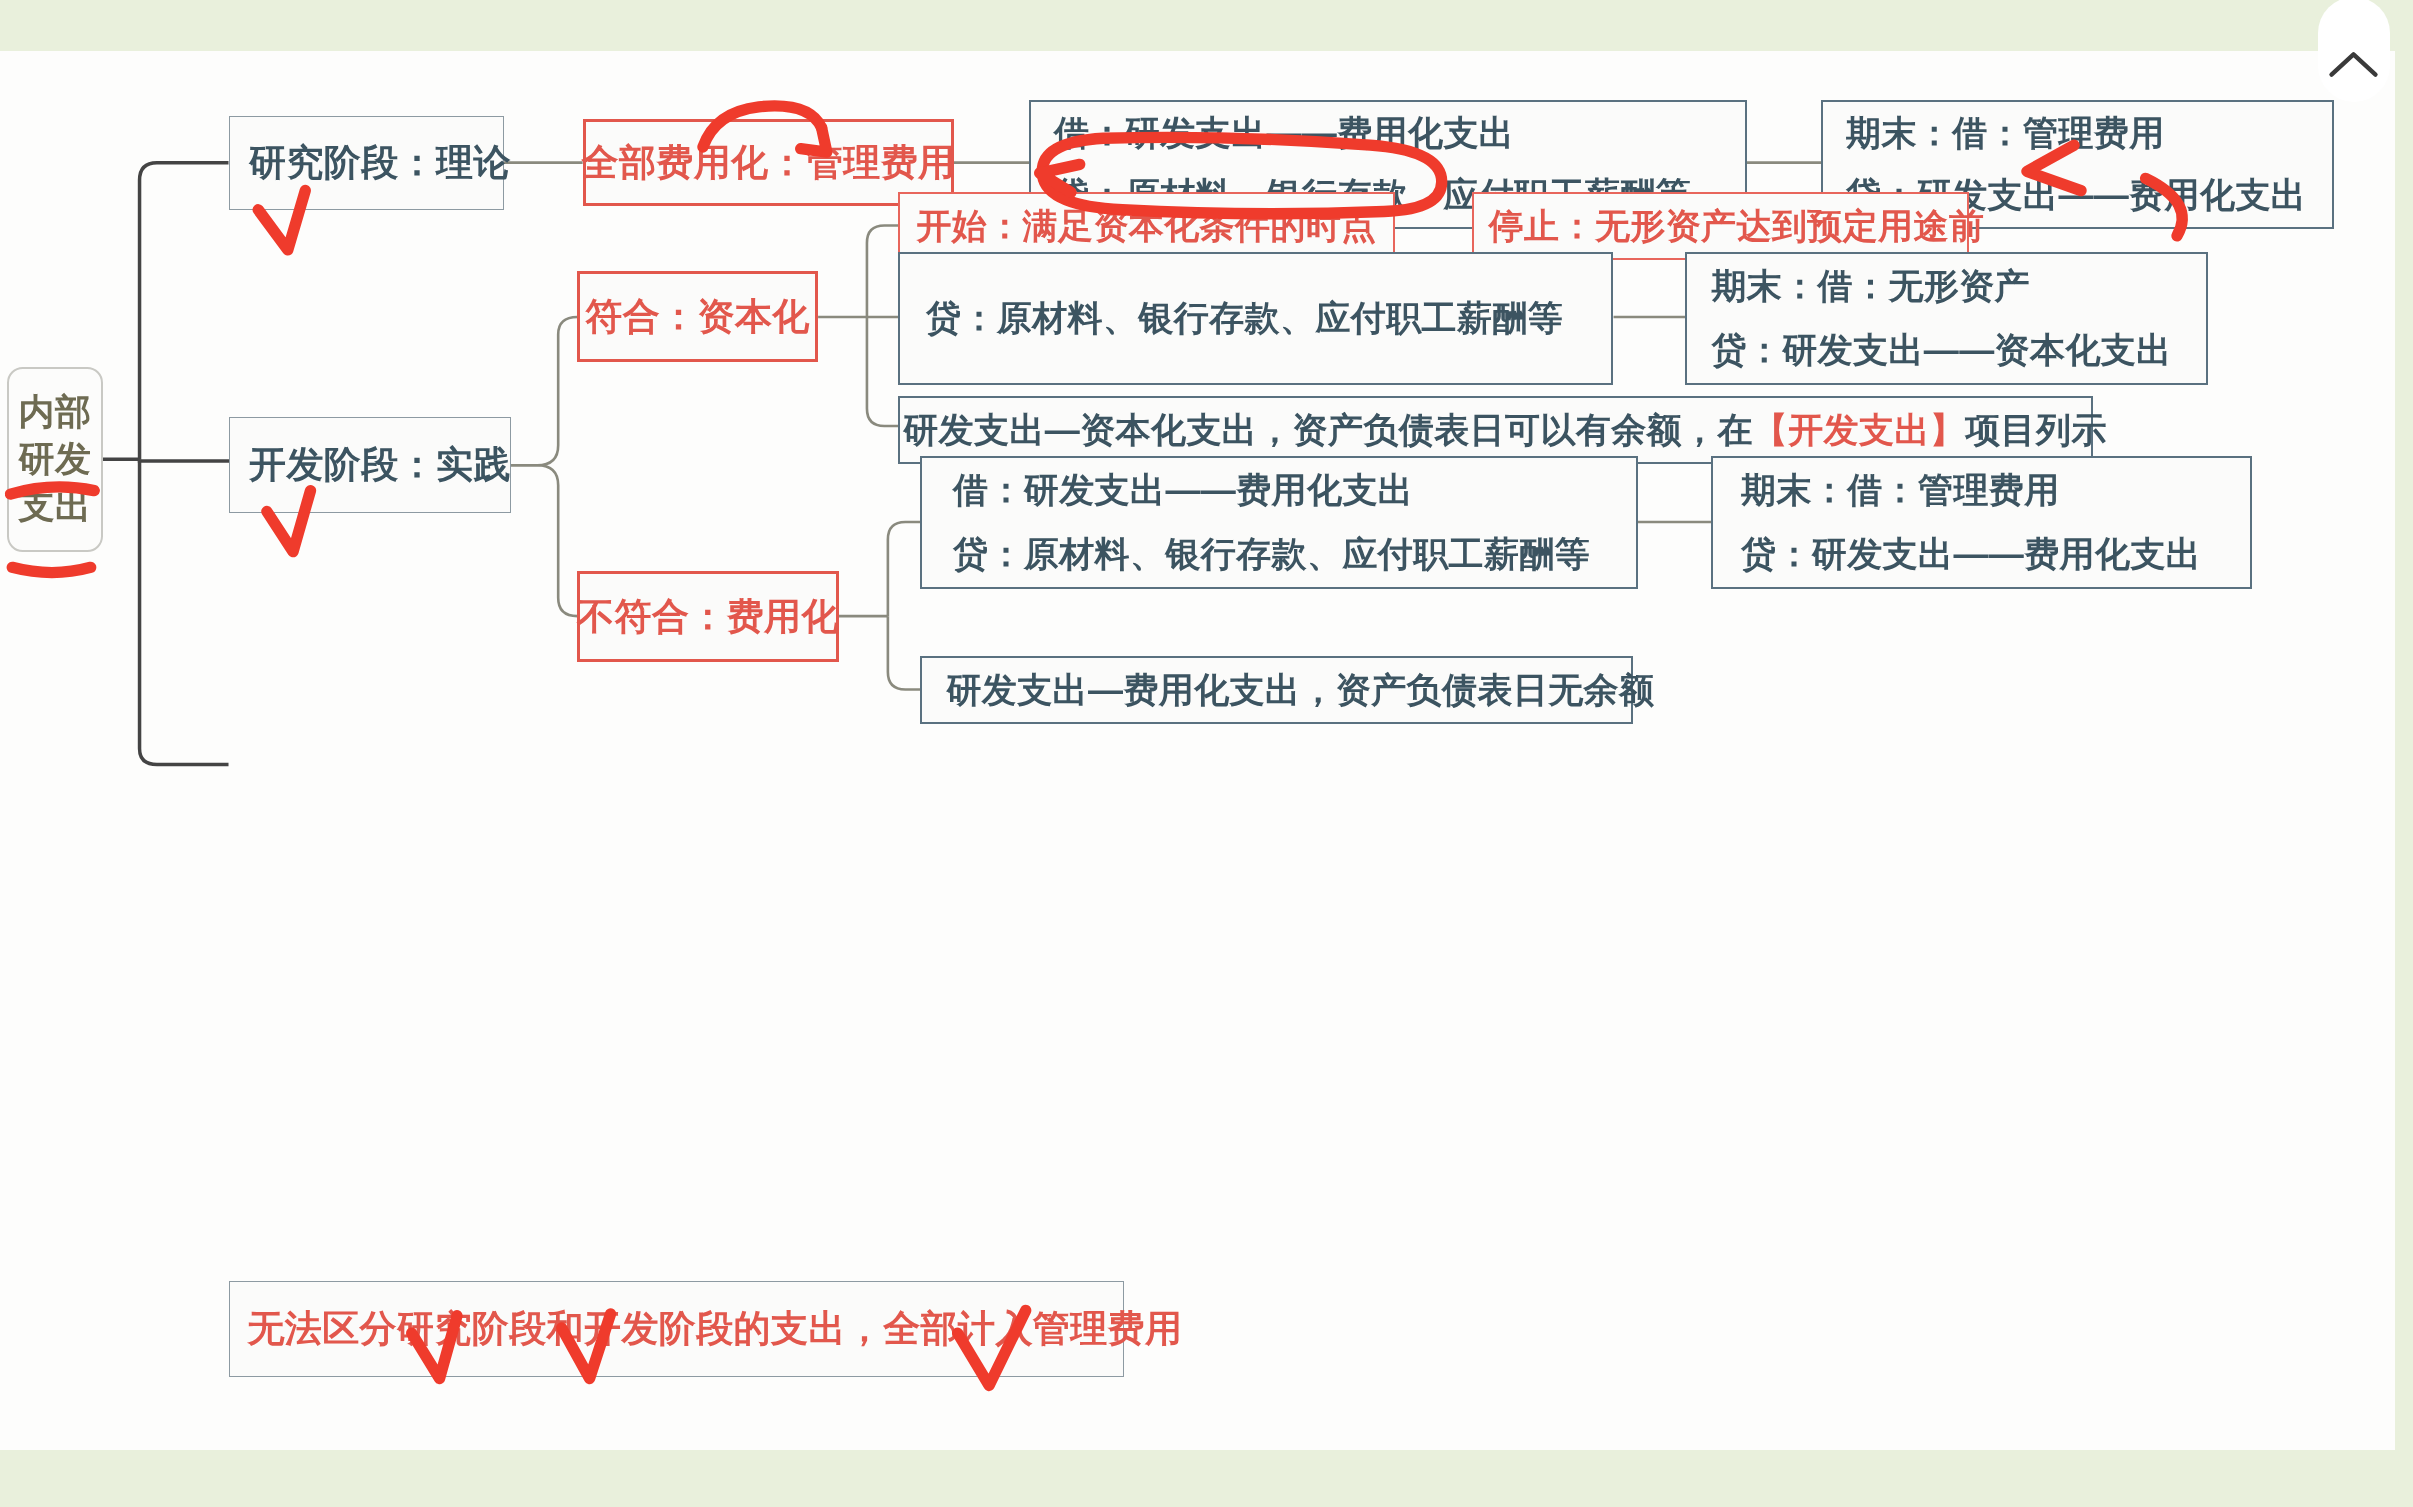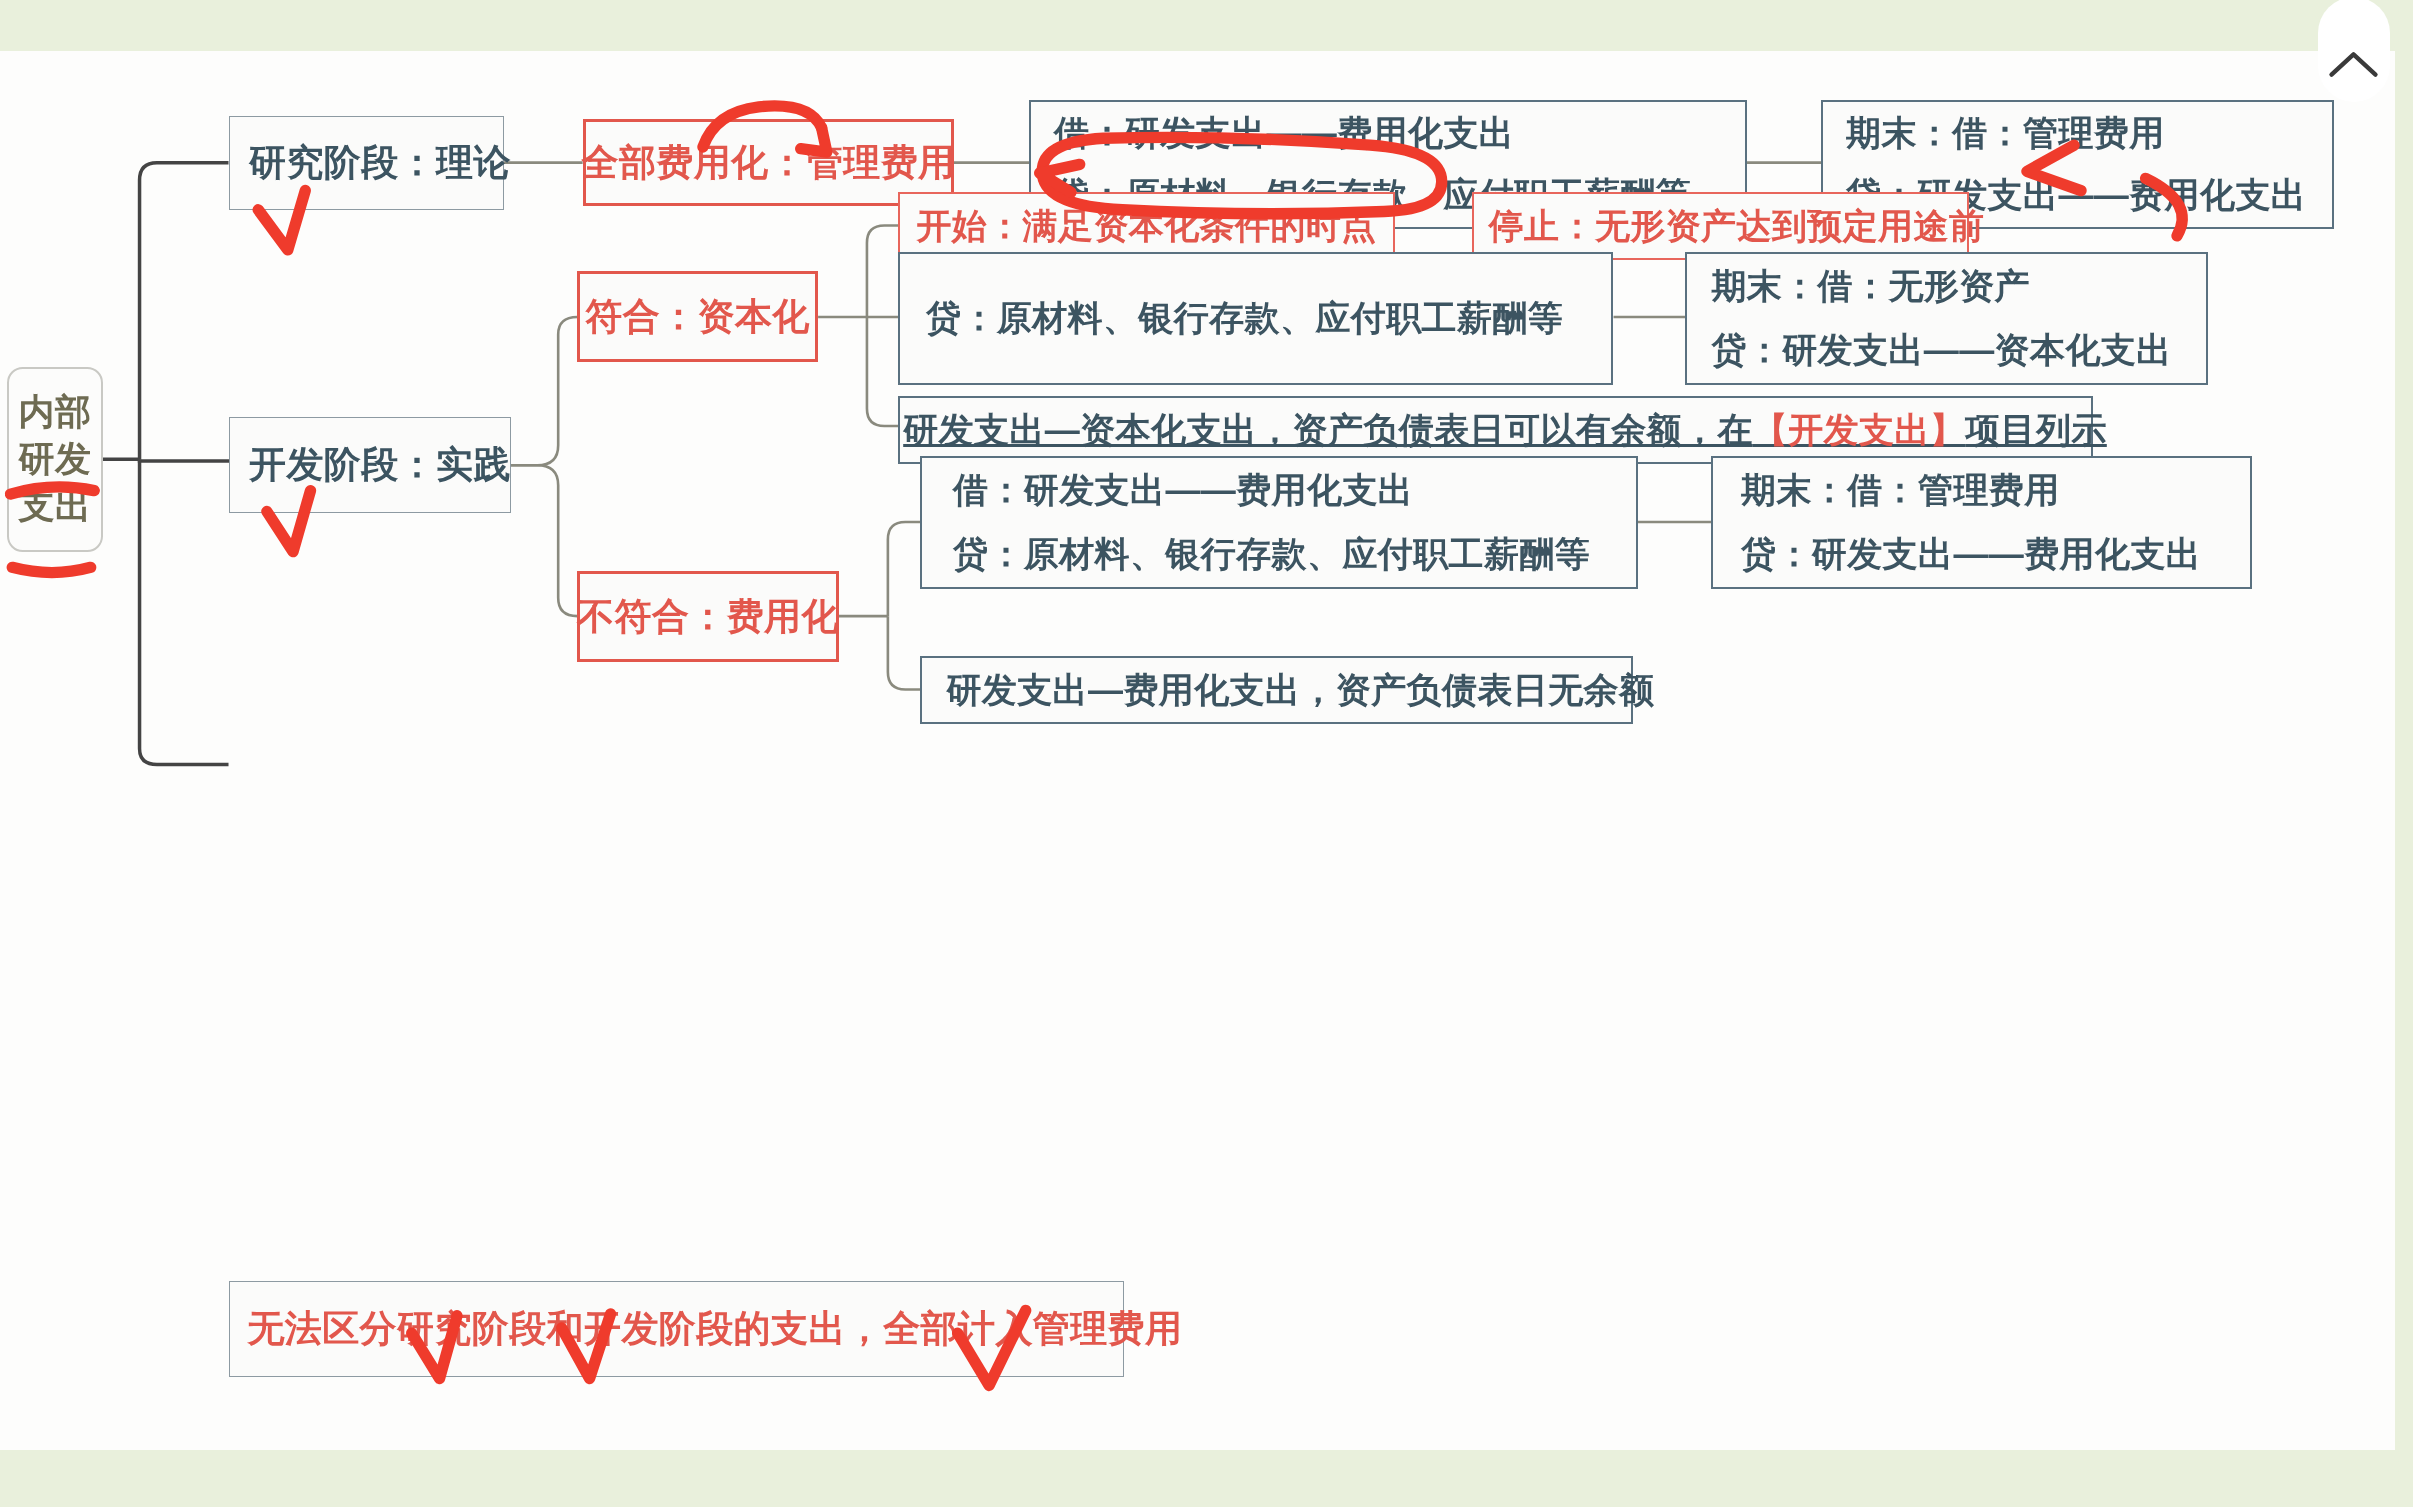"研发支出—资本化支出，资产负债表日可以有余额，在" div.node { text-decoration: underline -> none }
